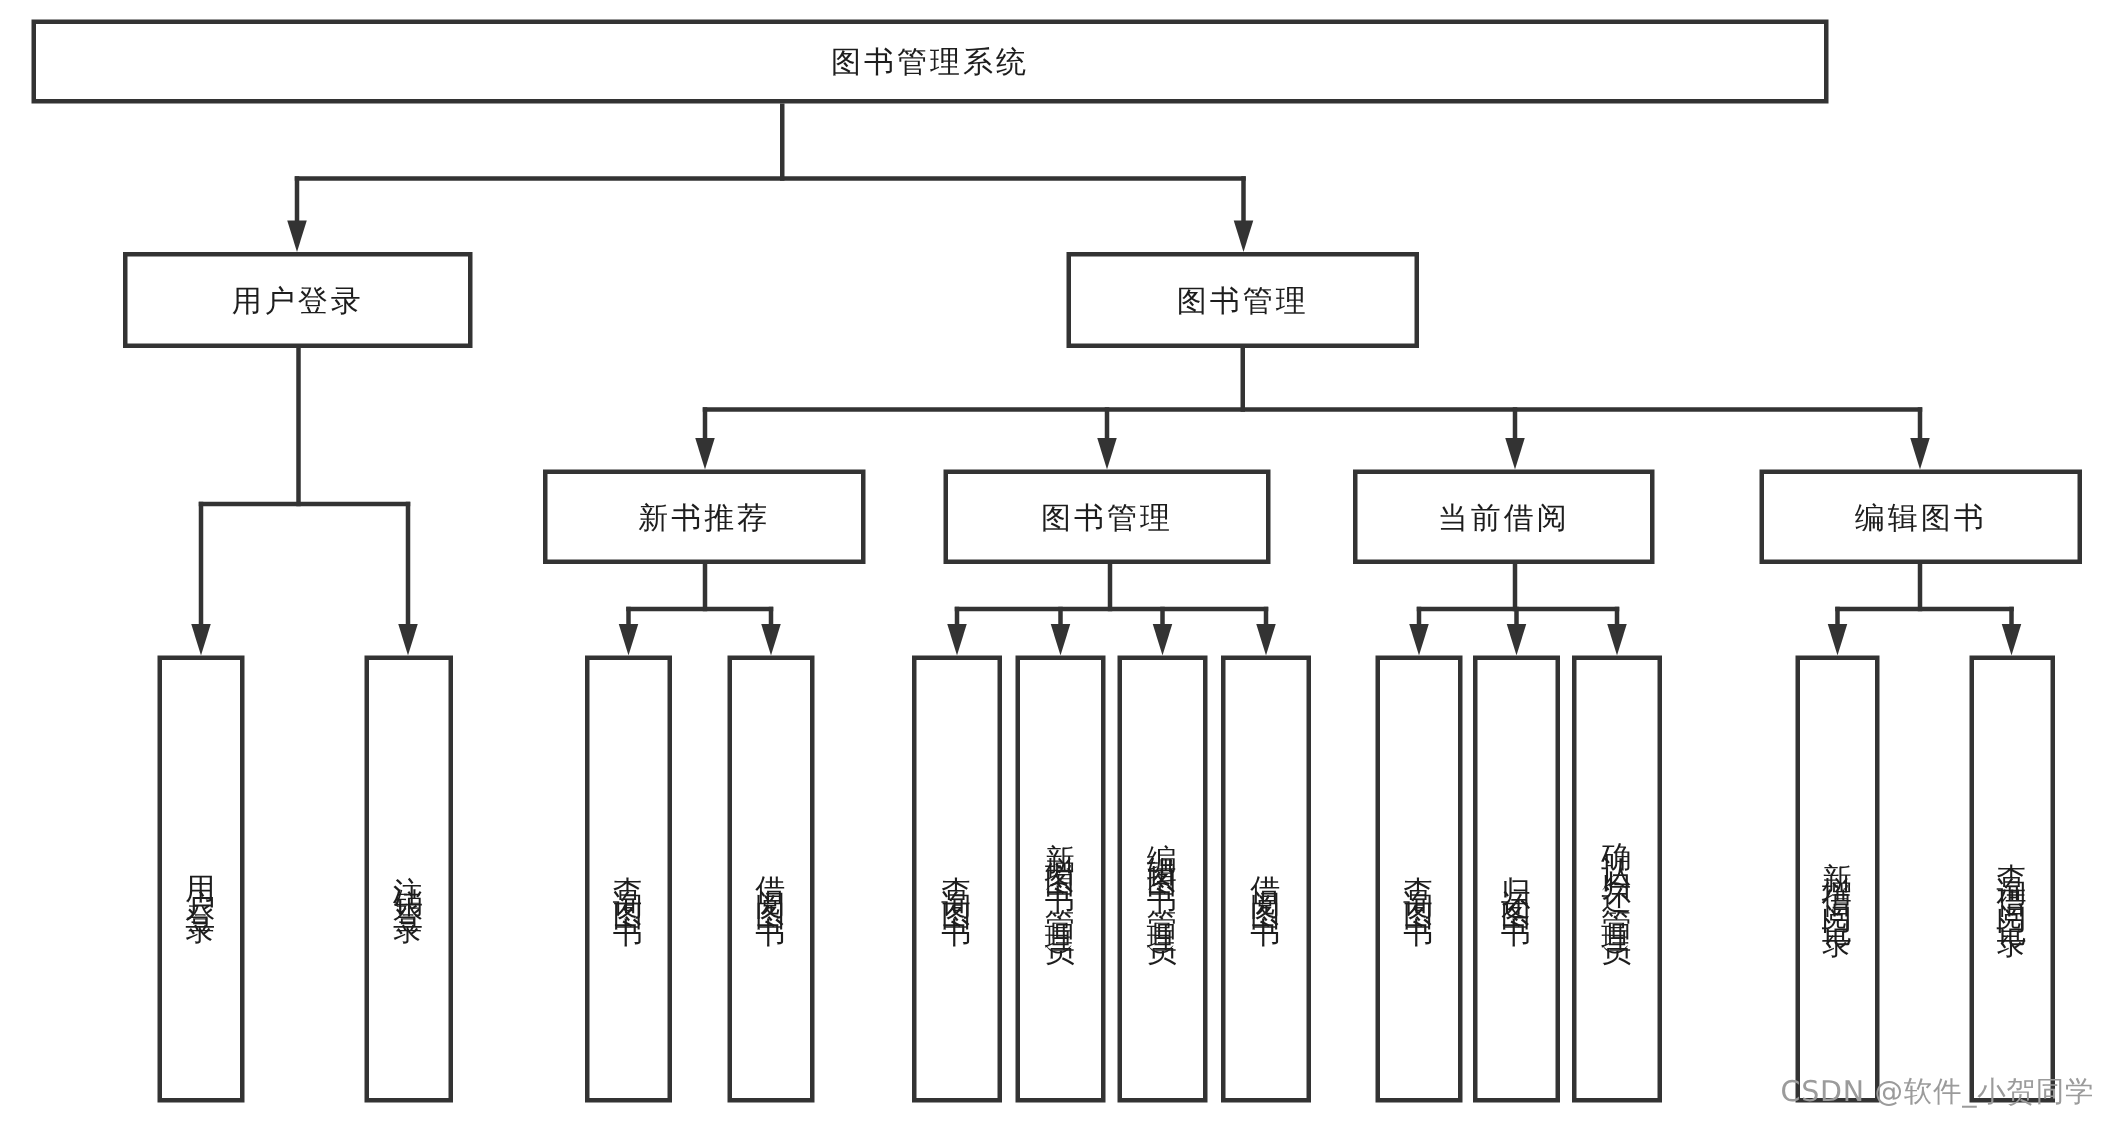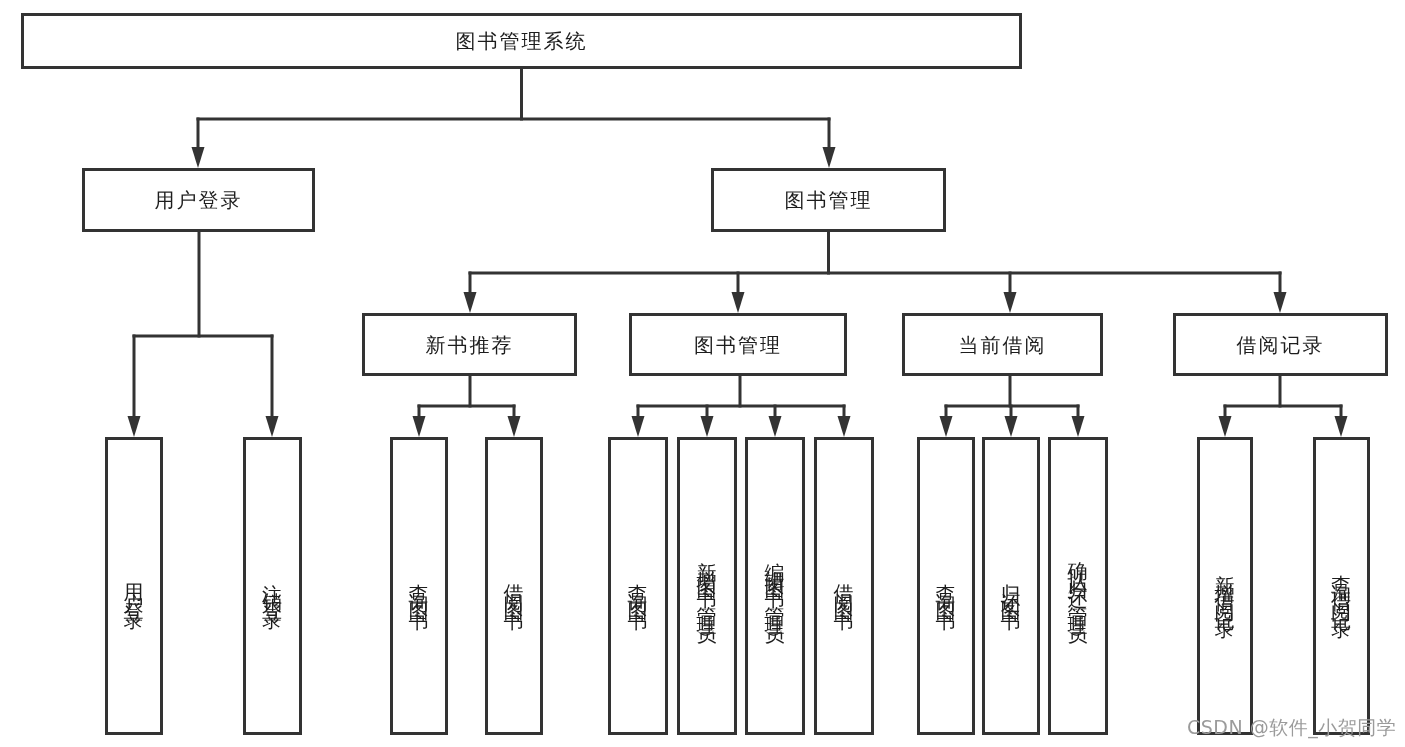"图书管理系统" div.box { width: 1001px -> 1198px }
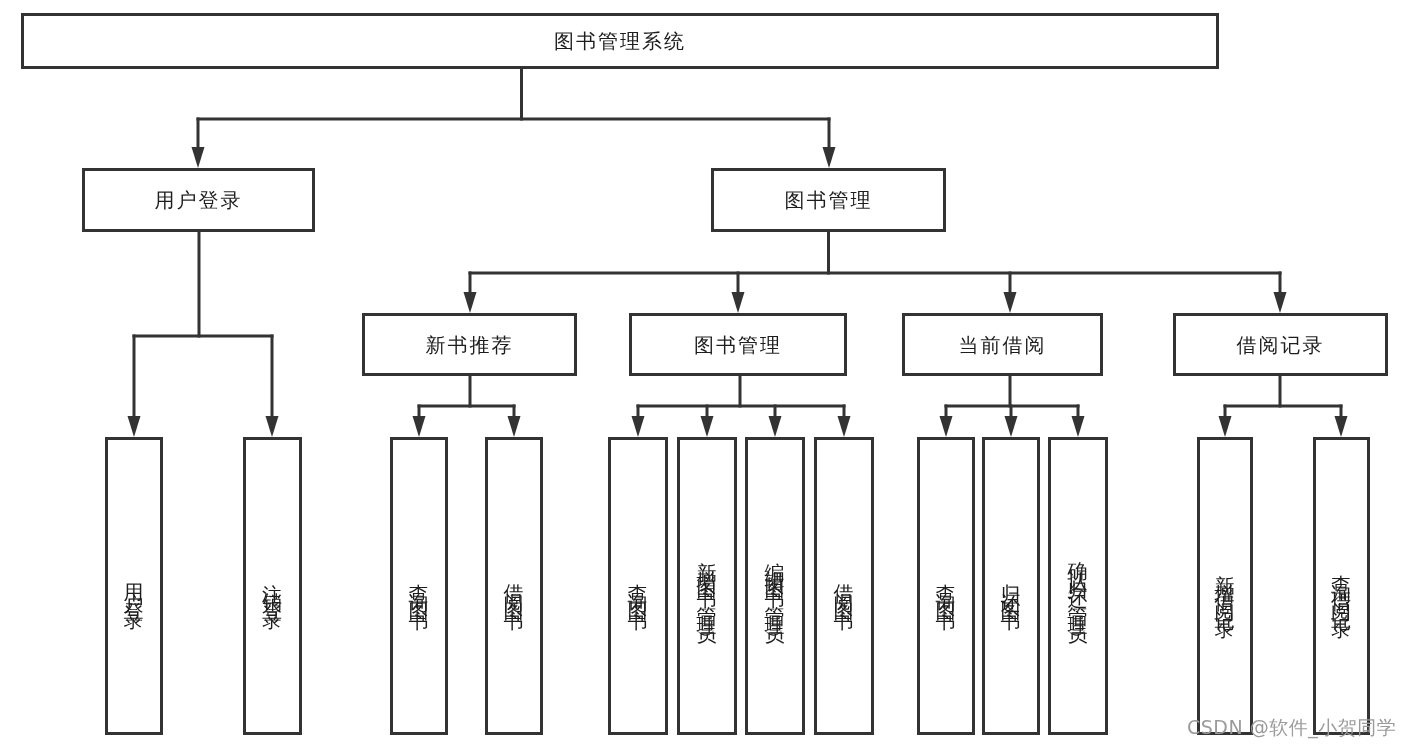"借阅记录" span { text: 借阅记录 -> 编辑图书 }
